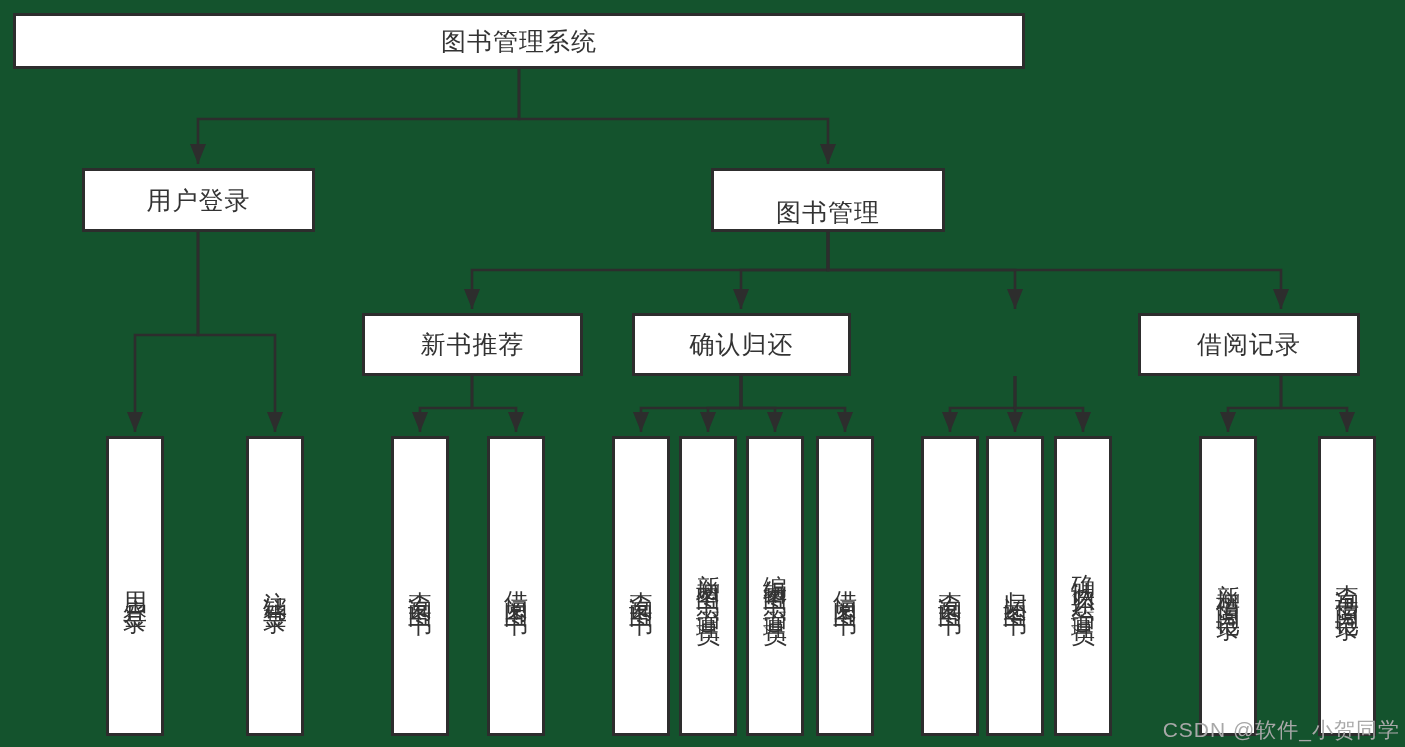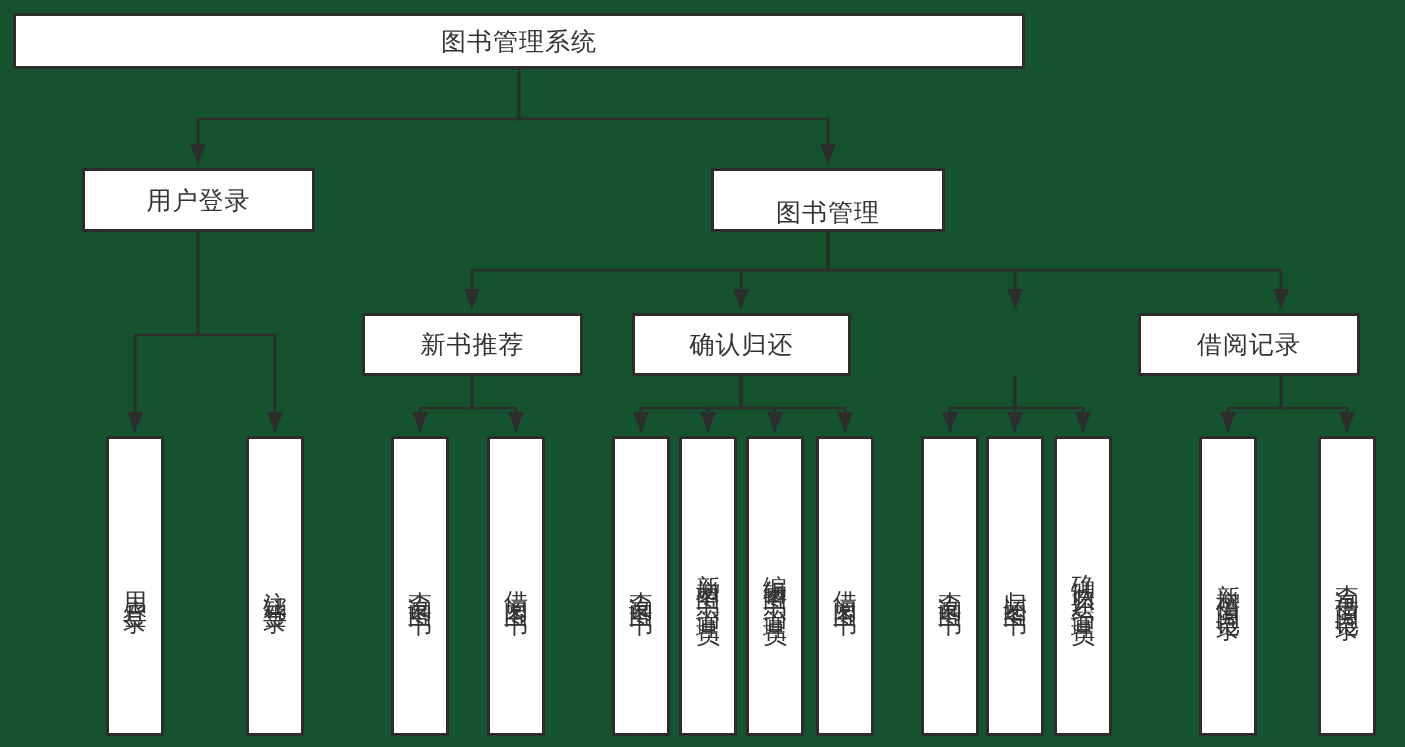"CSDN @软件_小贺同学" div.watermark { html: none -> <div>CSDN @软件_小贺同学</div> }
